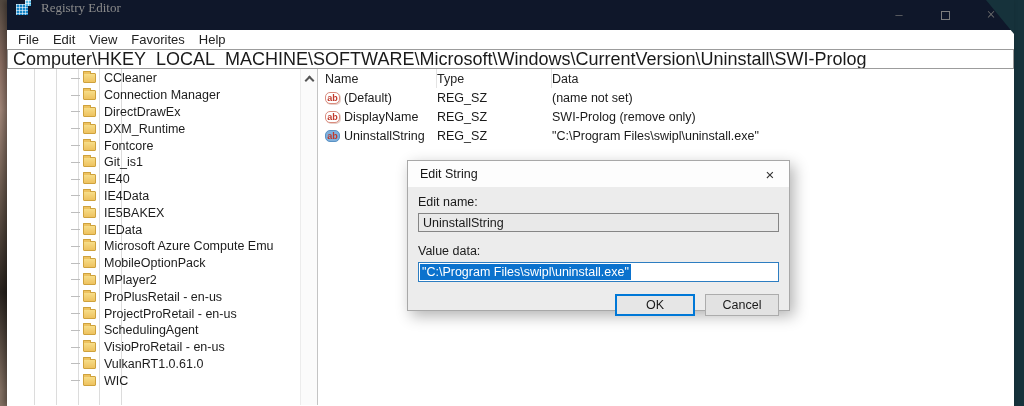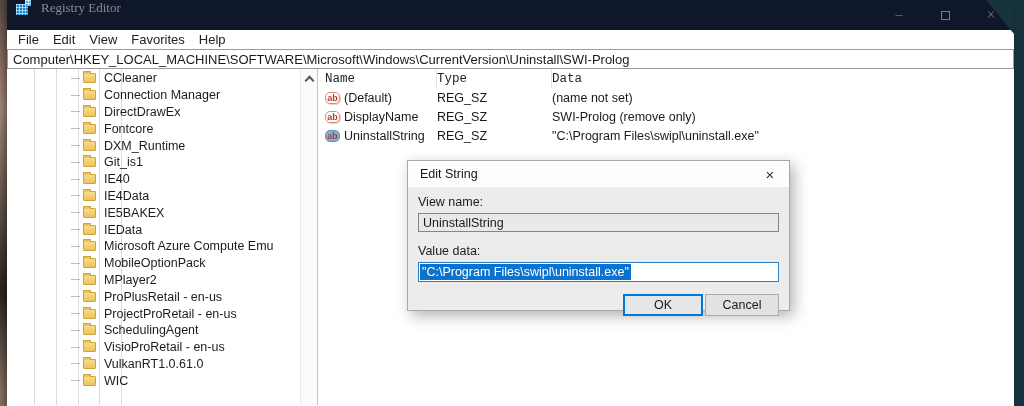"Computer\HKEY_LOCAL_MACHINE\SOFTWARE\Mic" .addressbar { font-size: 13px -> 18px }
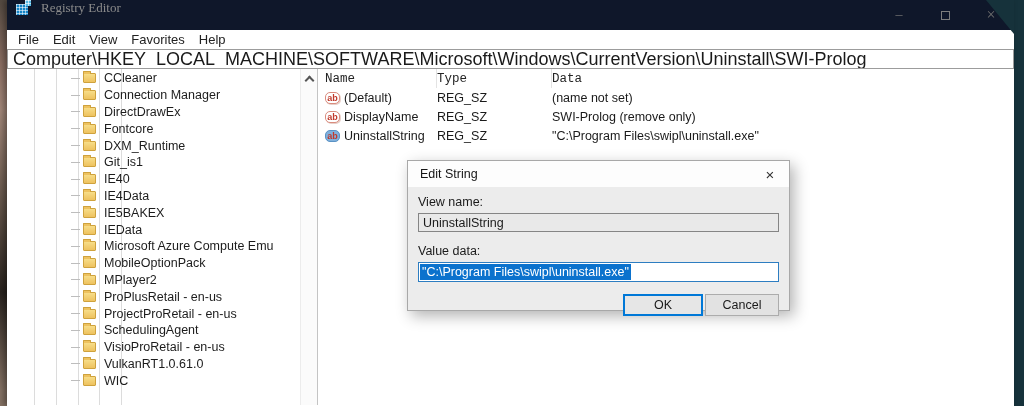"Name" .hcell { font-family: Liberation Mono, monospace -> none }
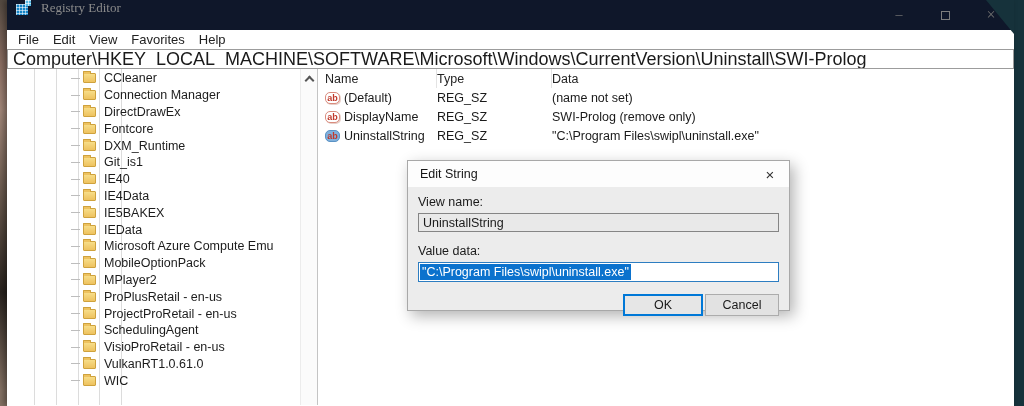"Fontcore" div.tree-row { order: before "DXM_Runtime" -> after "DXM_Runtime" }
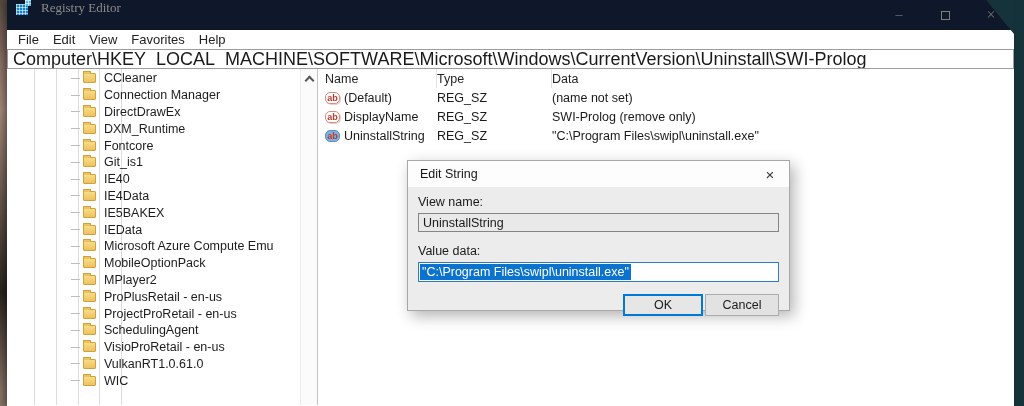"View name:" div.dlg-label { text: View -> Edit }
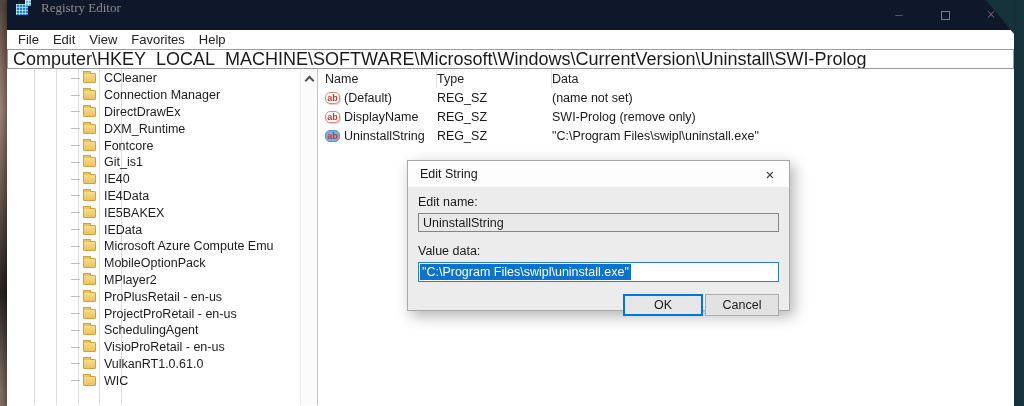"OK" .dlg-buttons { gap: 2px -> 10px }
